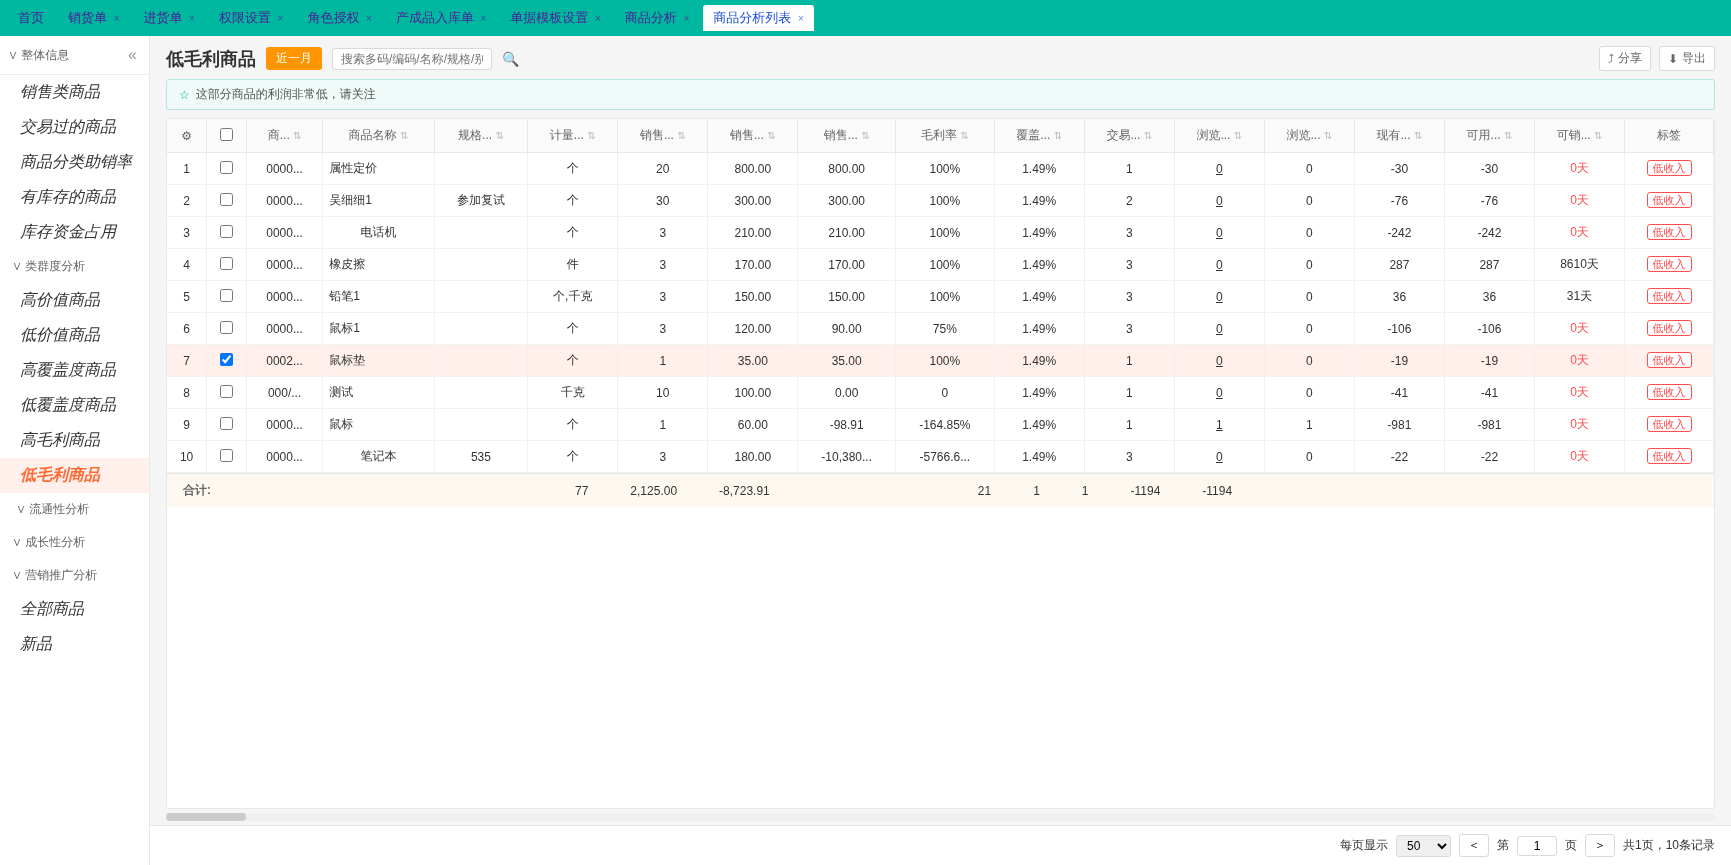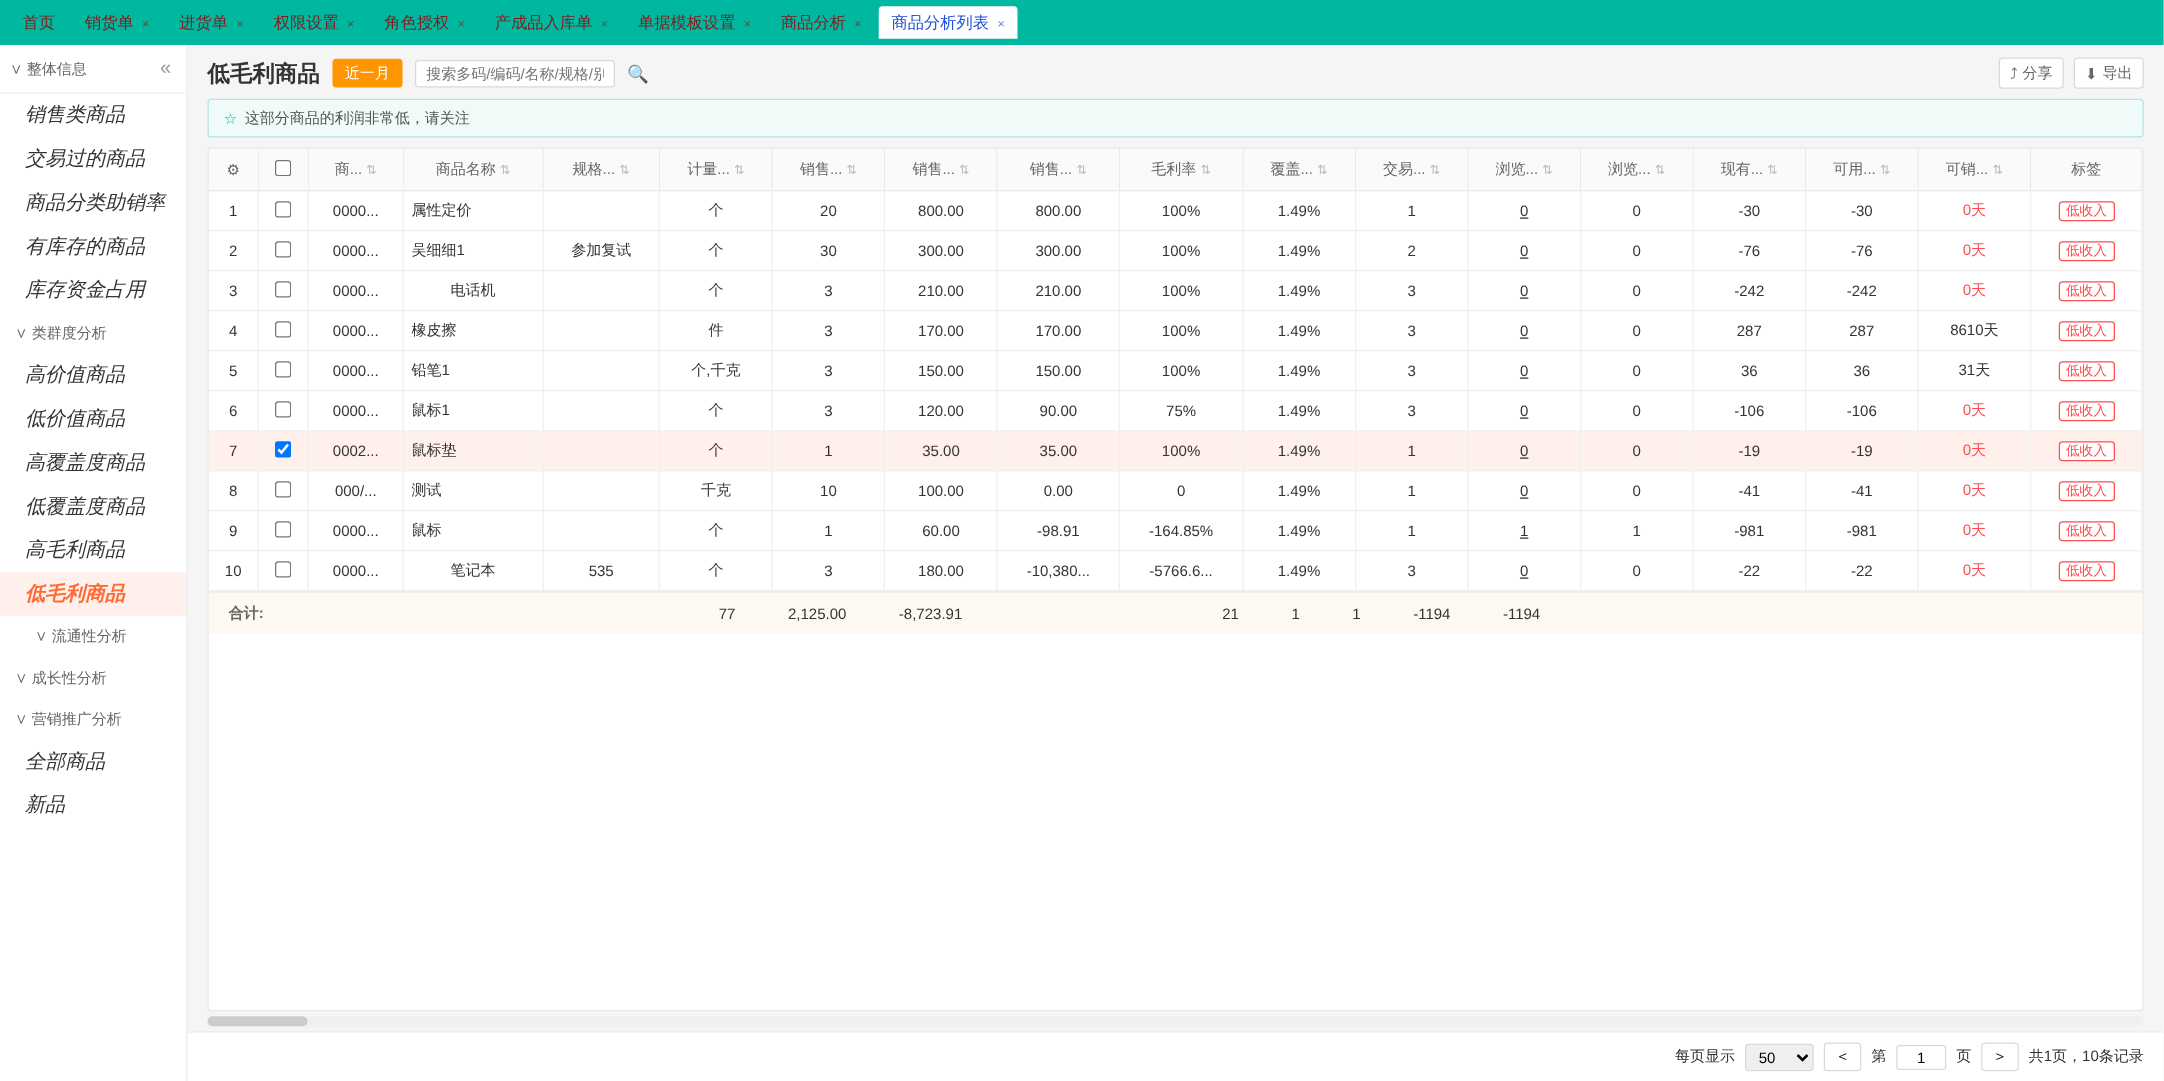"首页" .nav-item { color: #7f1d1d -> #4c1d95 }
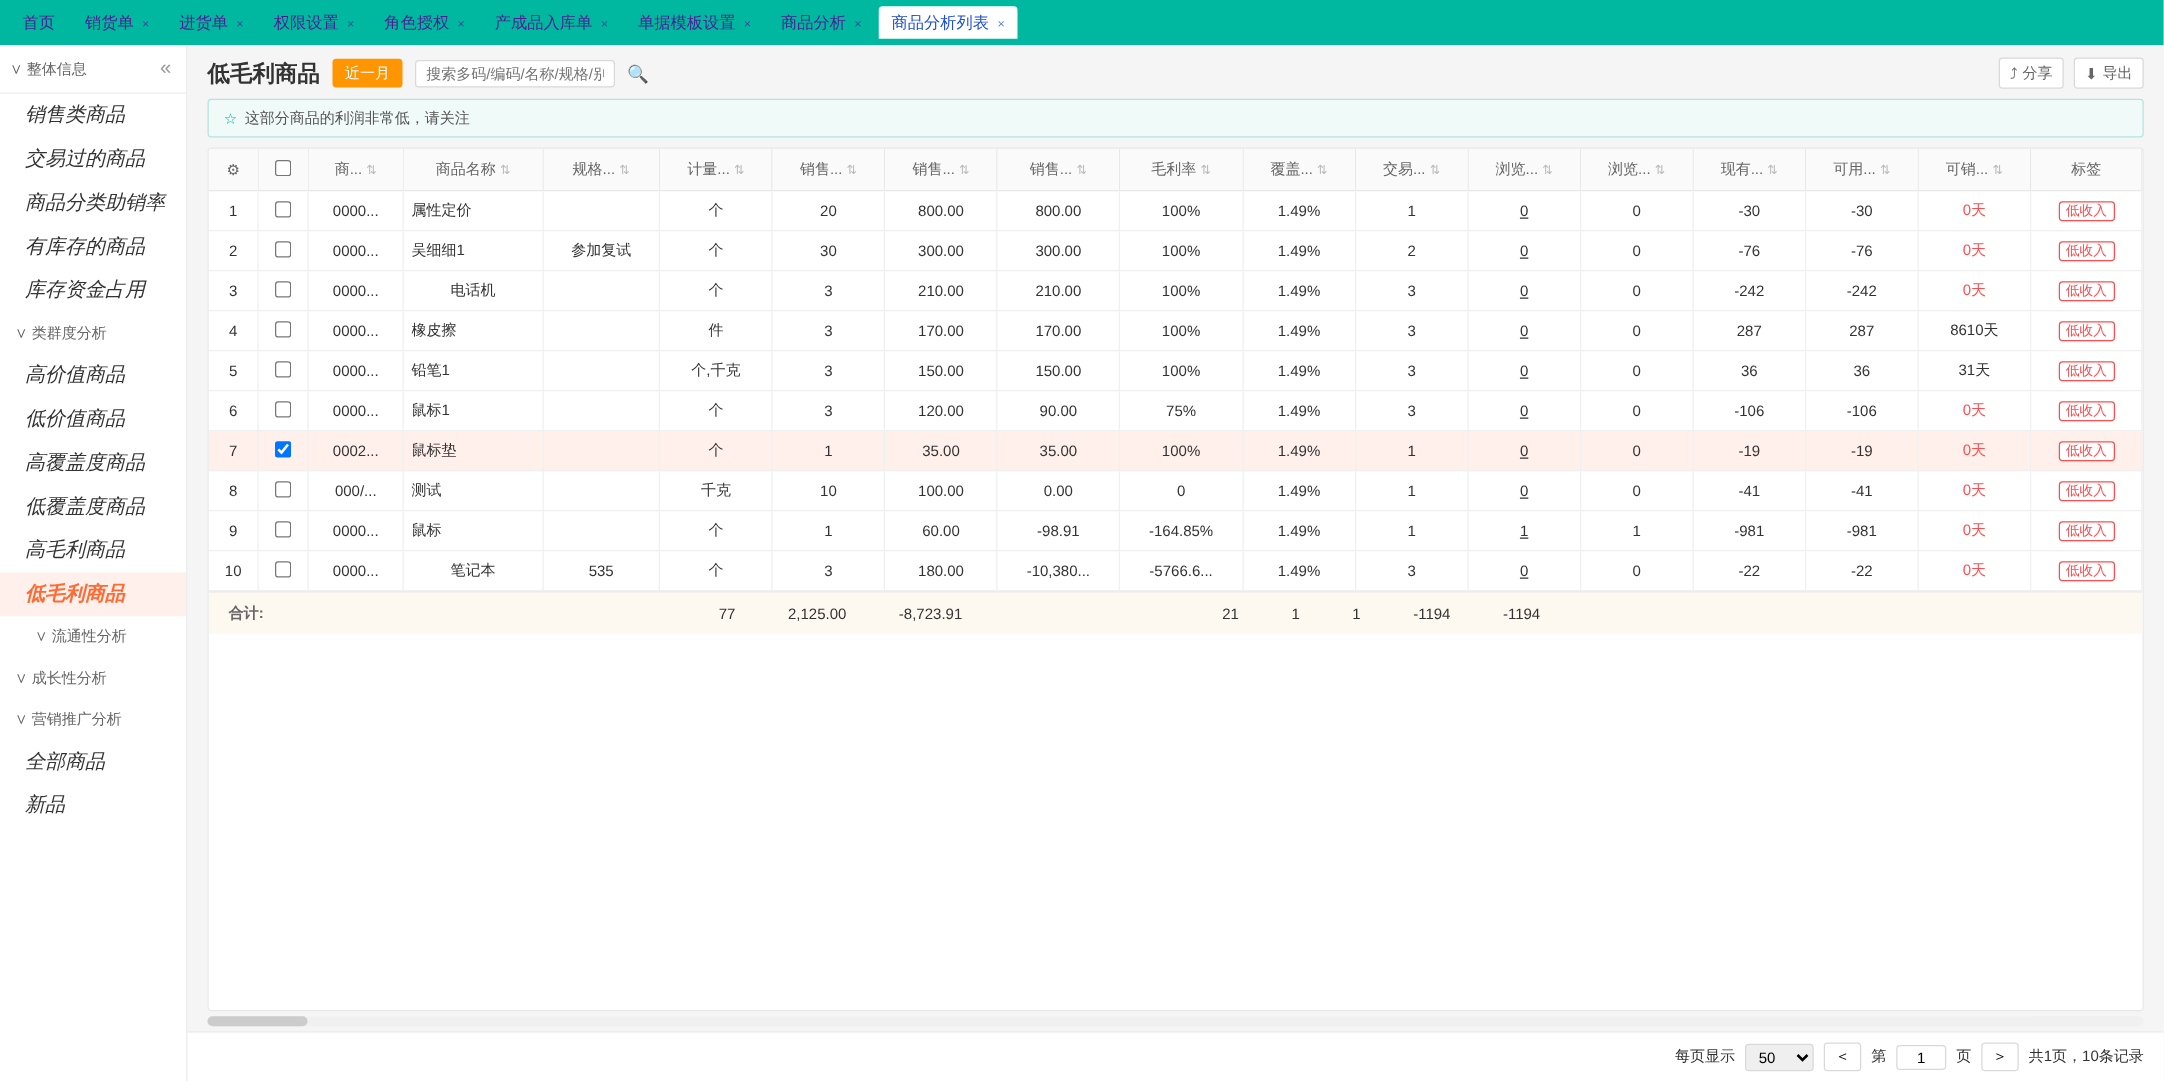"∨ 流通性分析" div { padding: 8px 28px -> 8px 16px }
